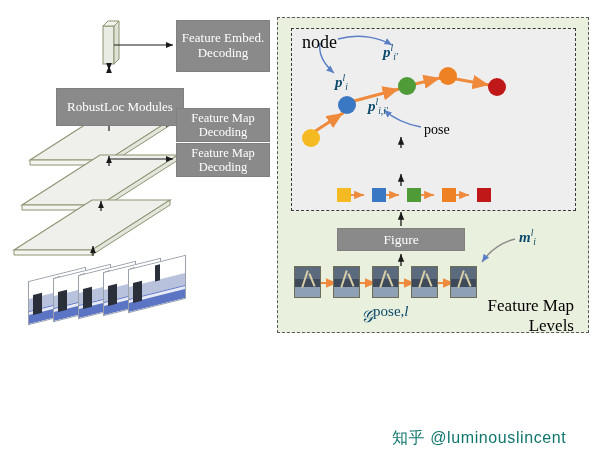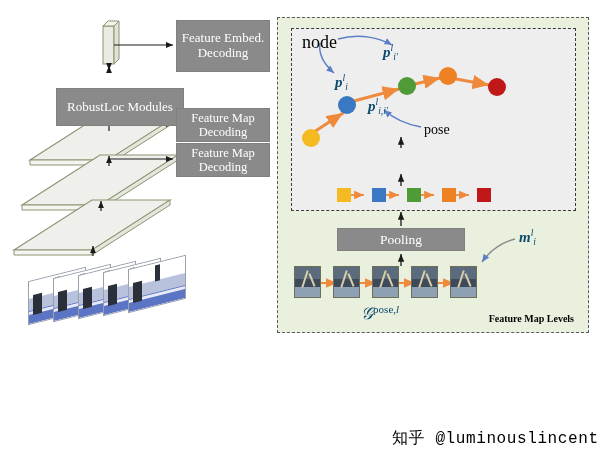"Pooling" div.abs { text: Pooling -> Figure }
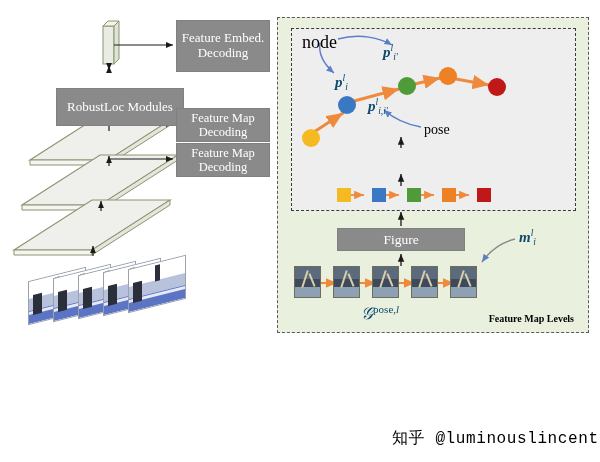"pose,l" #math-gpose sup { font-size: 11px -> 15px }
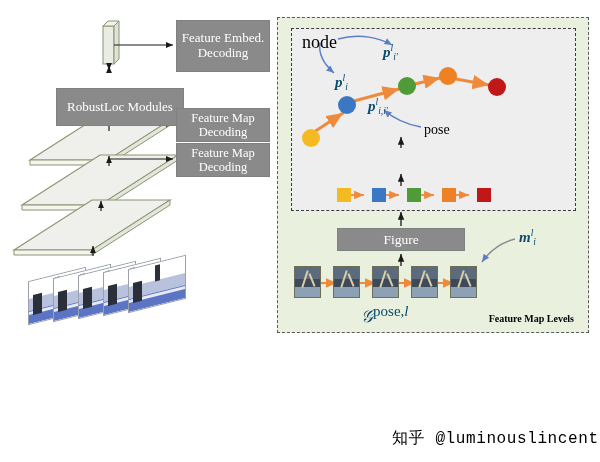"Feature Map Levels" #label-feature-map-levels { font-size: 10px -> 17px; font-weight: bold -> normal; margin-top: 17px -> none }
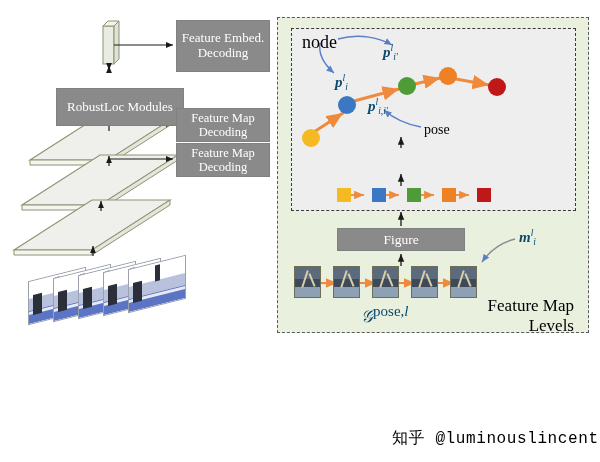"知乎 @luminouslincent" #watermark { color: #000000 -> #0f766e; font-family: Liberation Mono, monospace -> Liberation Sans, sans-serif }
